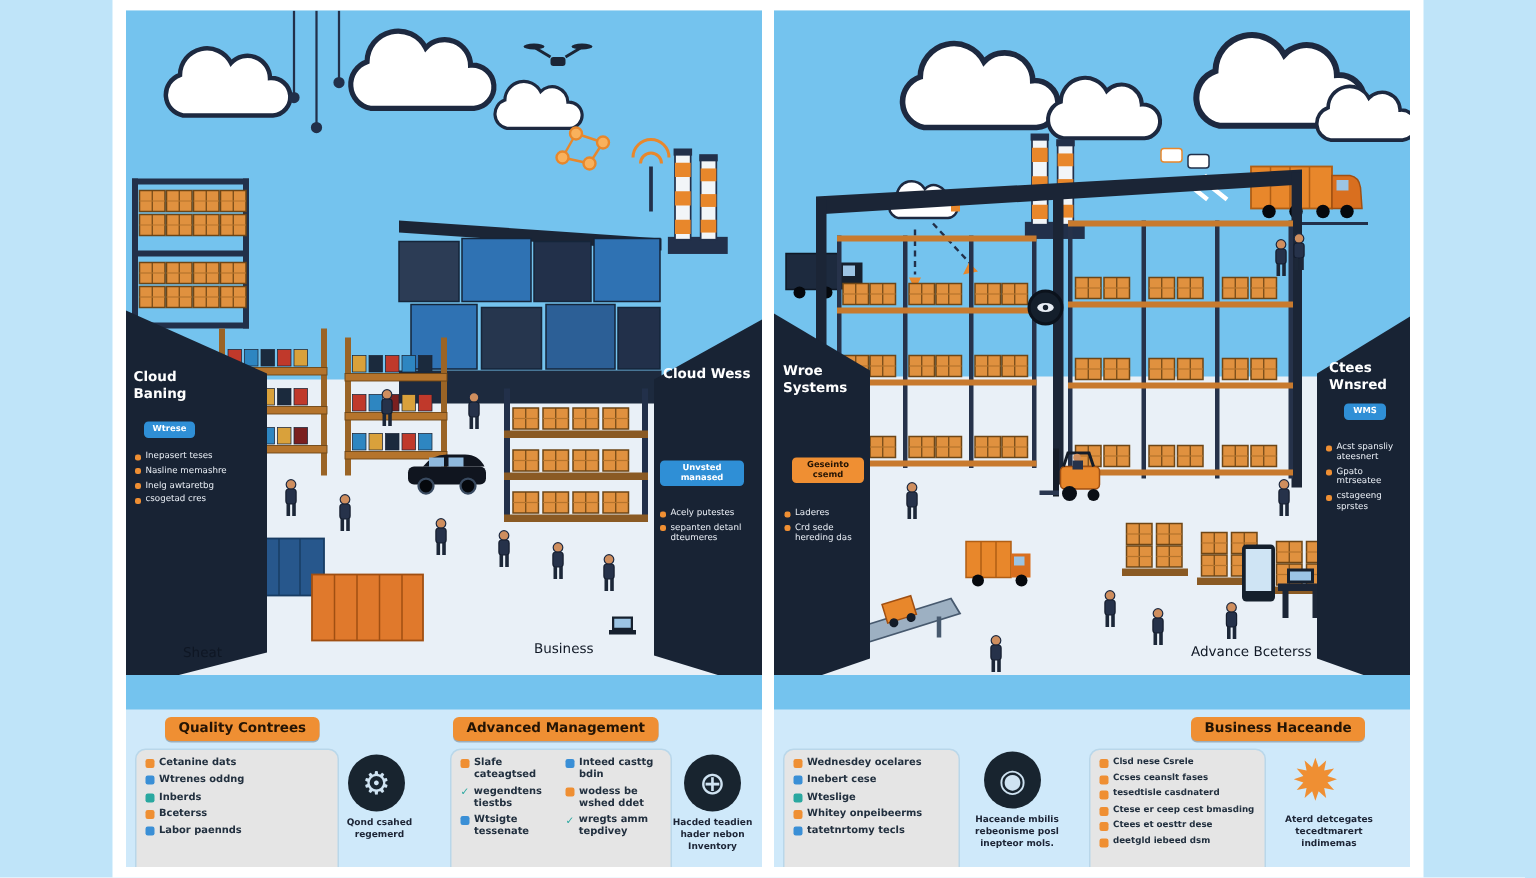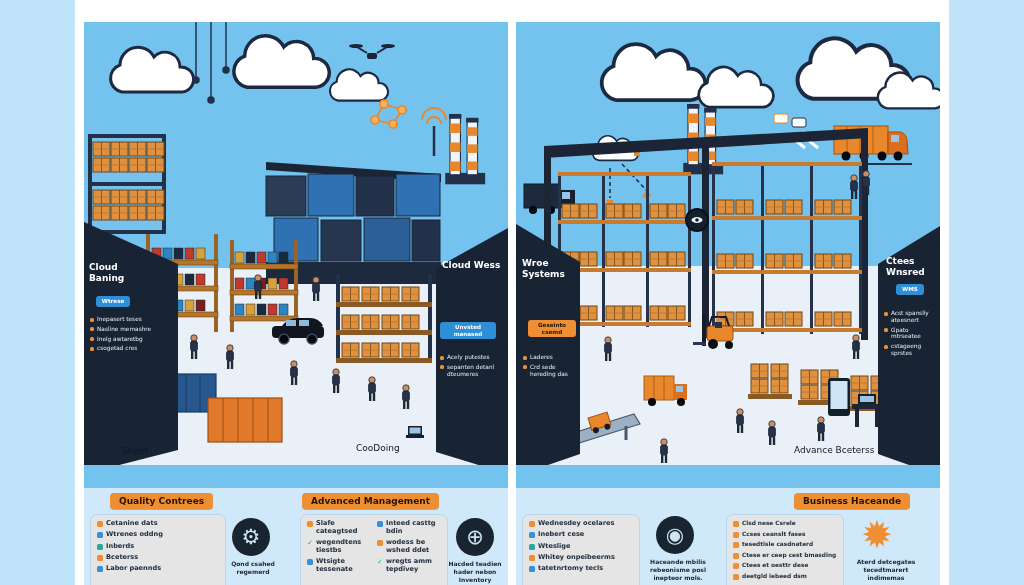"Cloud Baning" .frame { padding: 22px 9px -> 7px 9px }
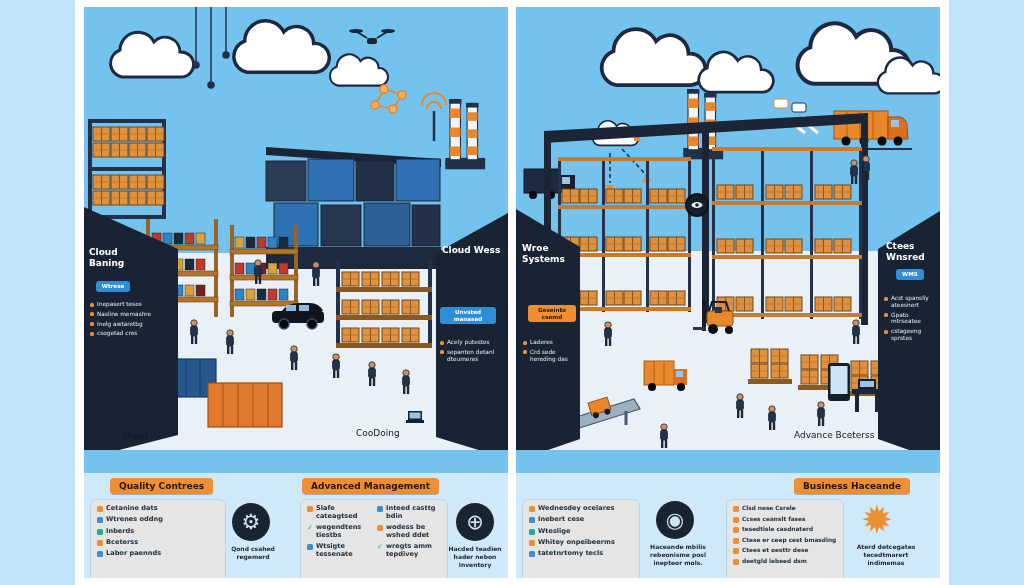"CooDoing" div.floor-label { text: CooDoing -> Business }
